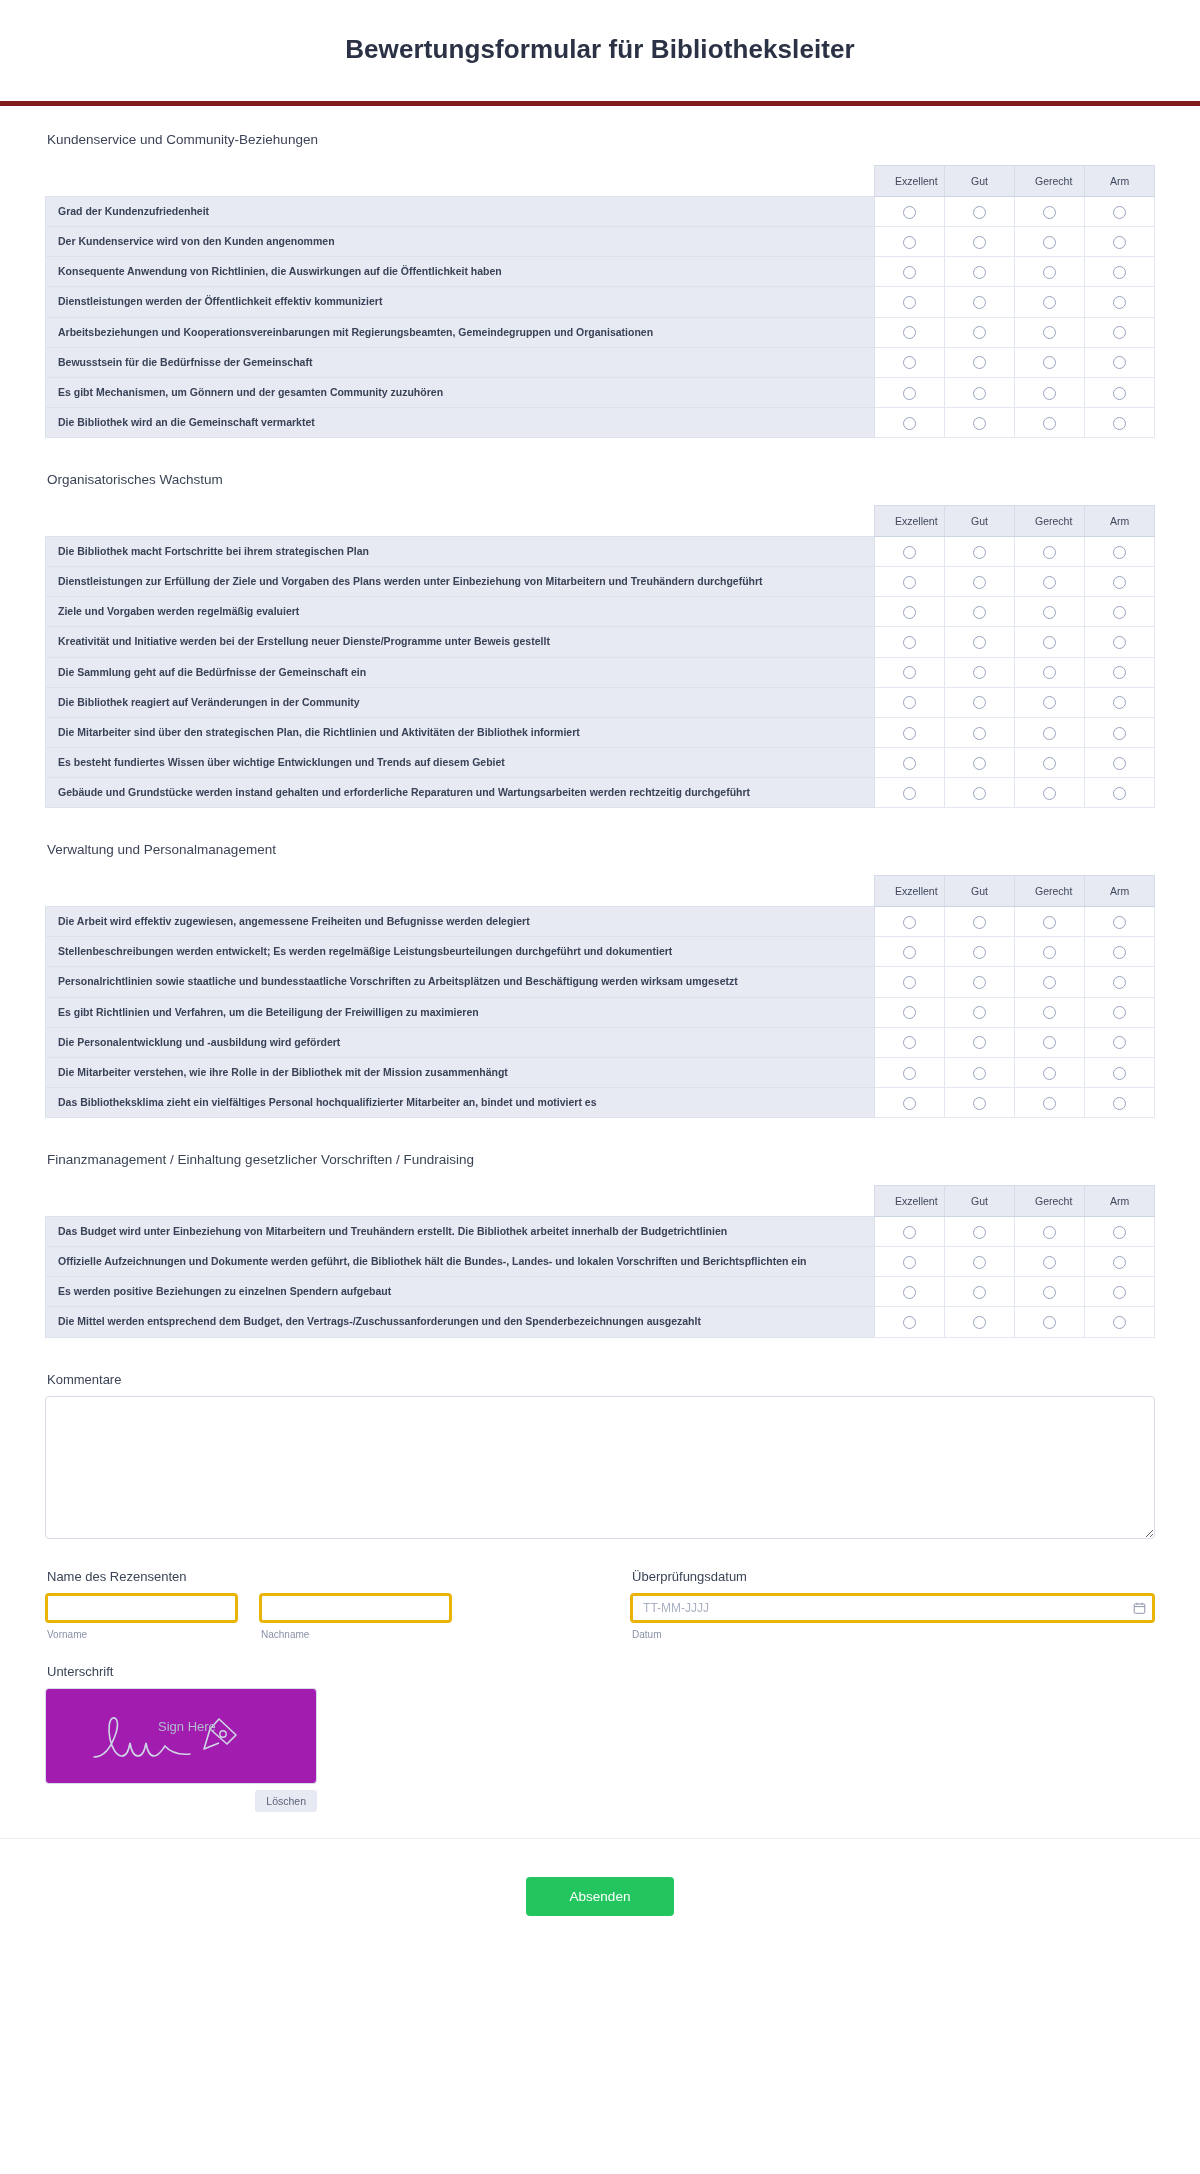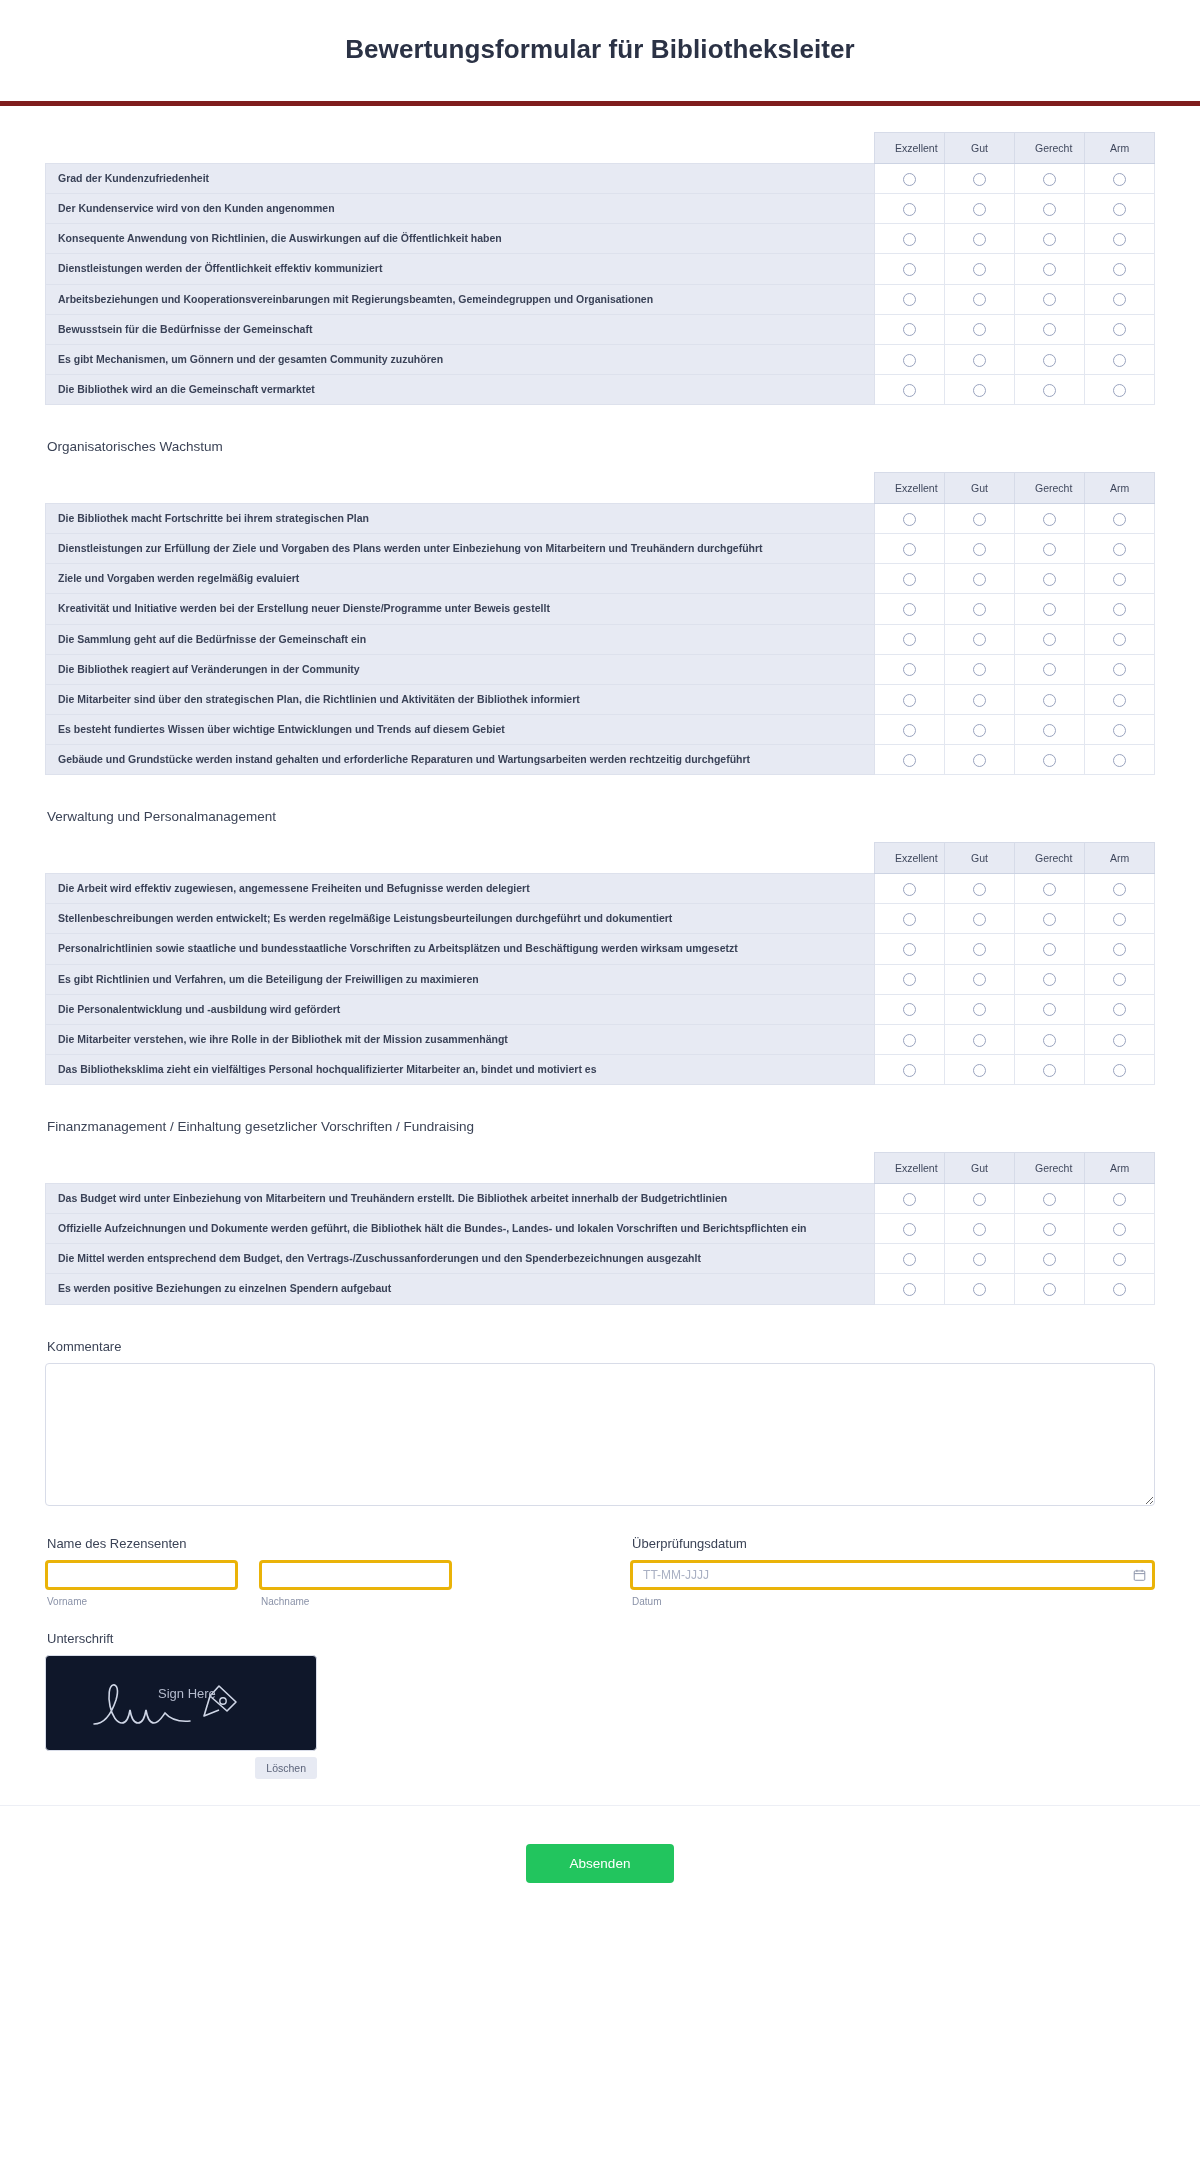"Kundenservice und Community-Beziehungen" div.section-title { html: none -> <div>Kundenservice und Community-Beziehungen</div> }
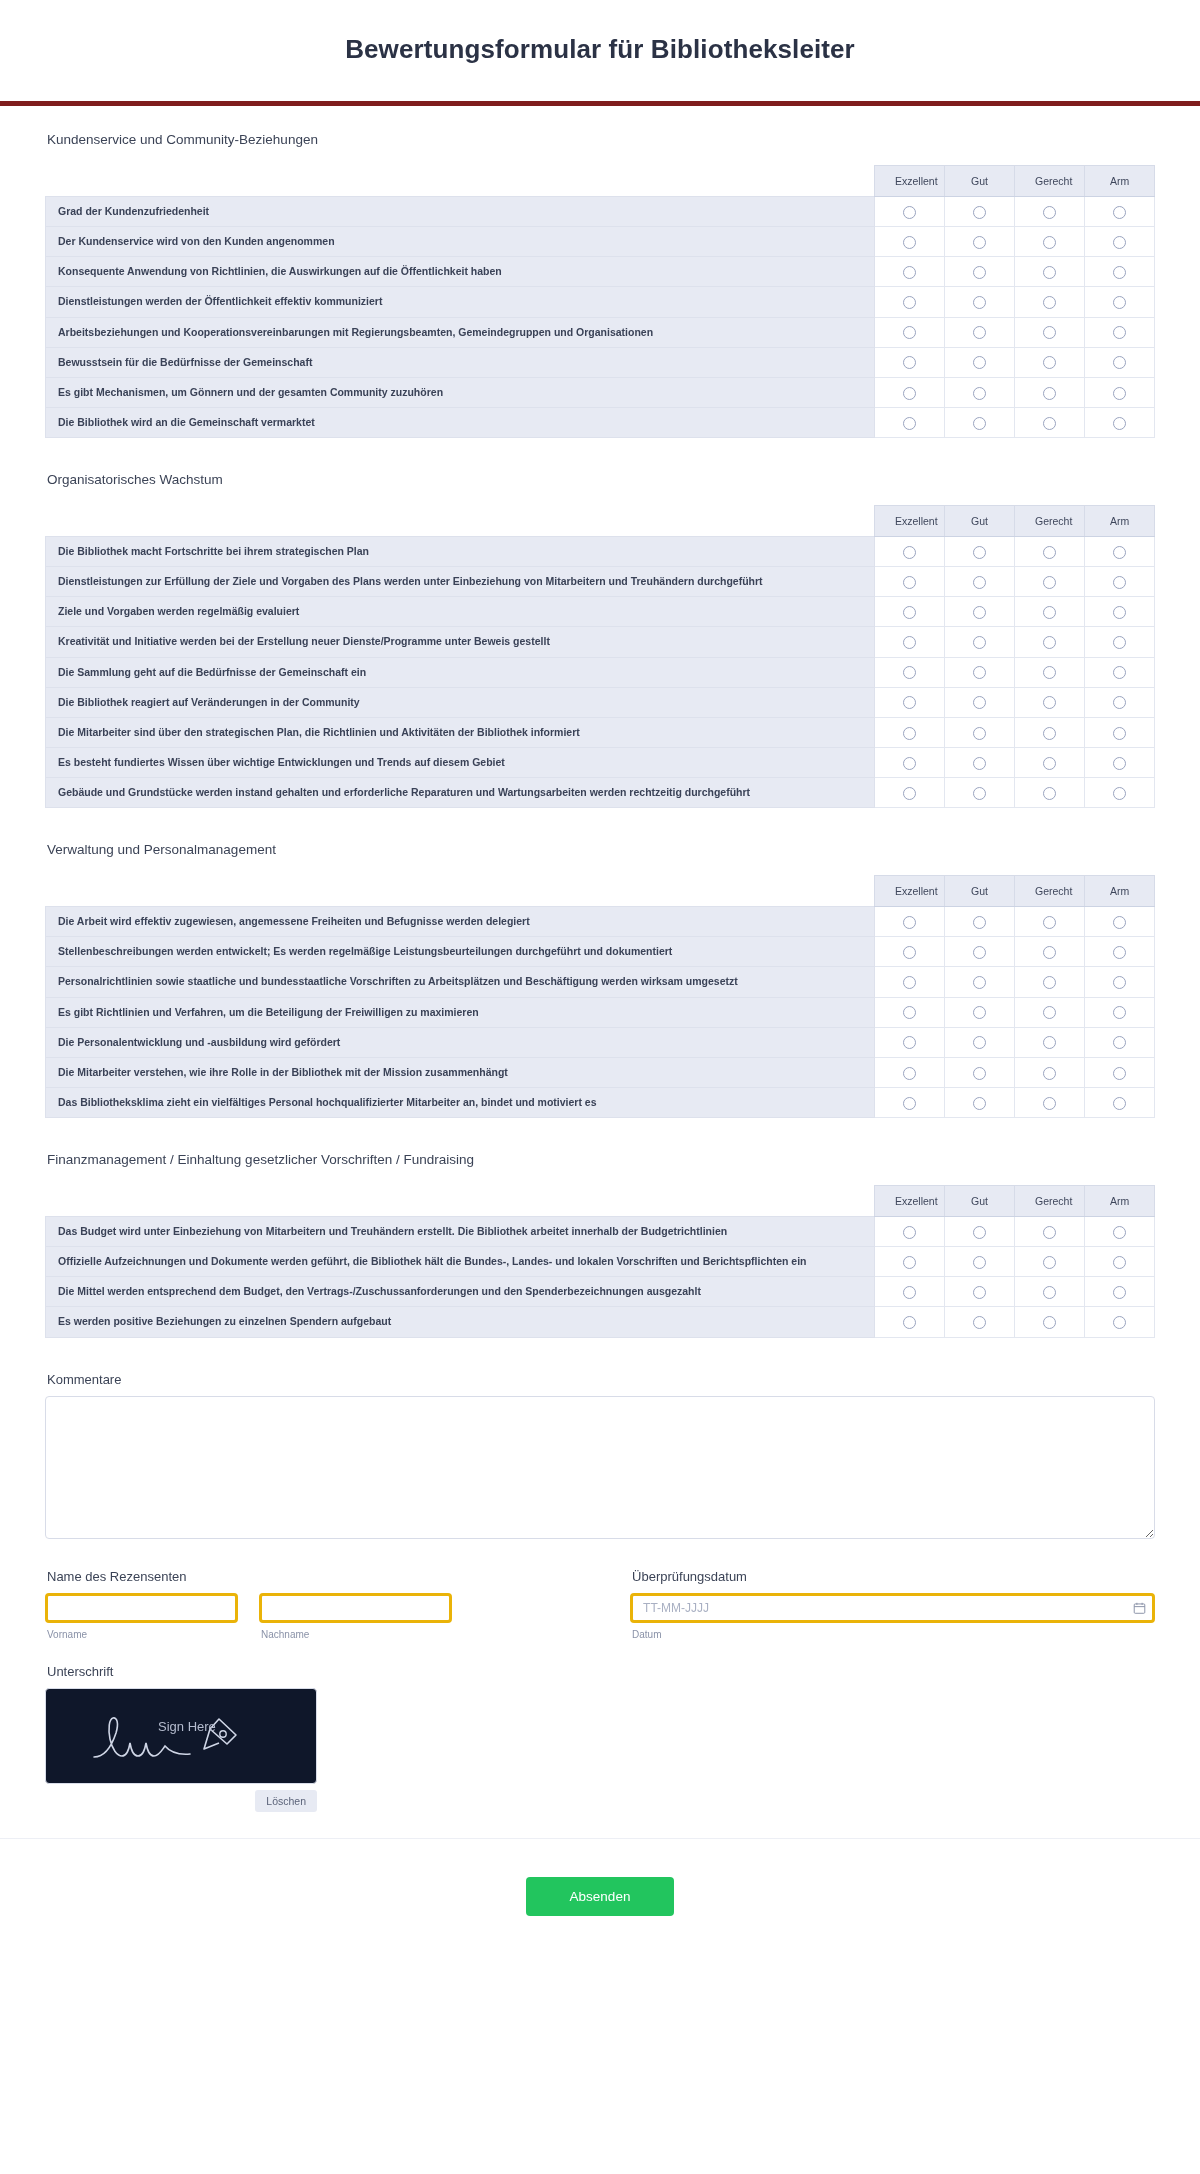"Die Mittel werden entsprechend dem" tr { order: before "Es werden positive Beziehungen zu" -> after "Es werden positive Beziehungen zu" }
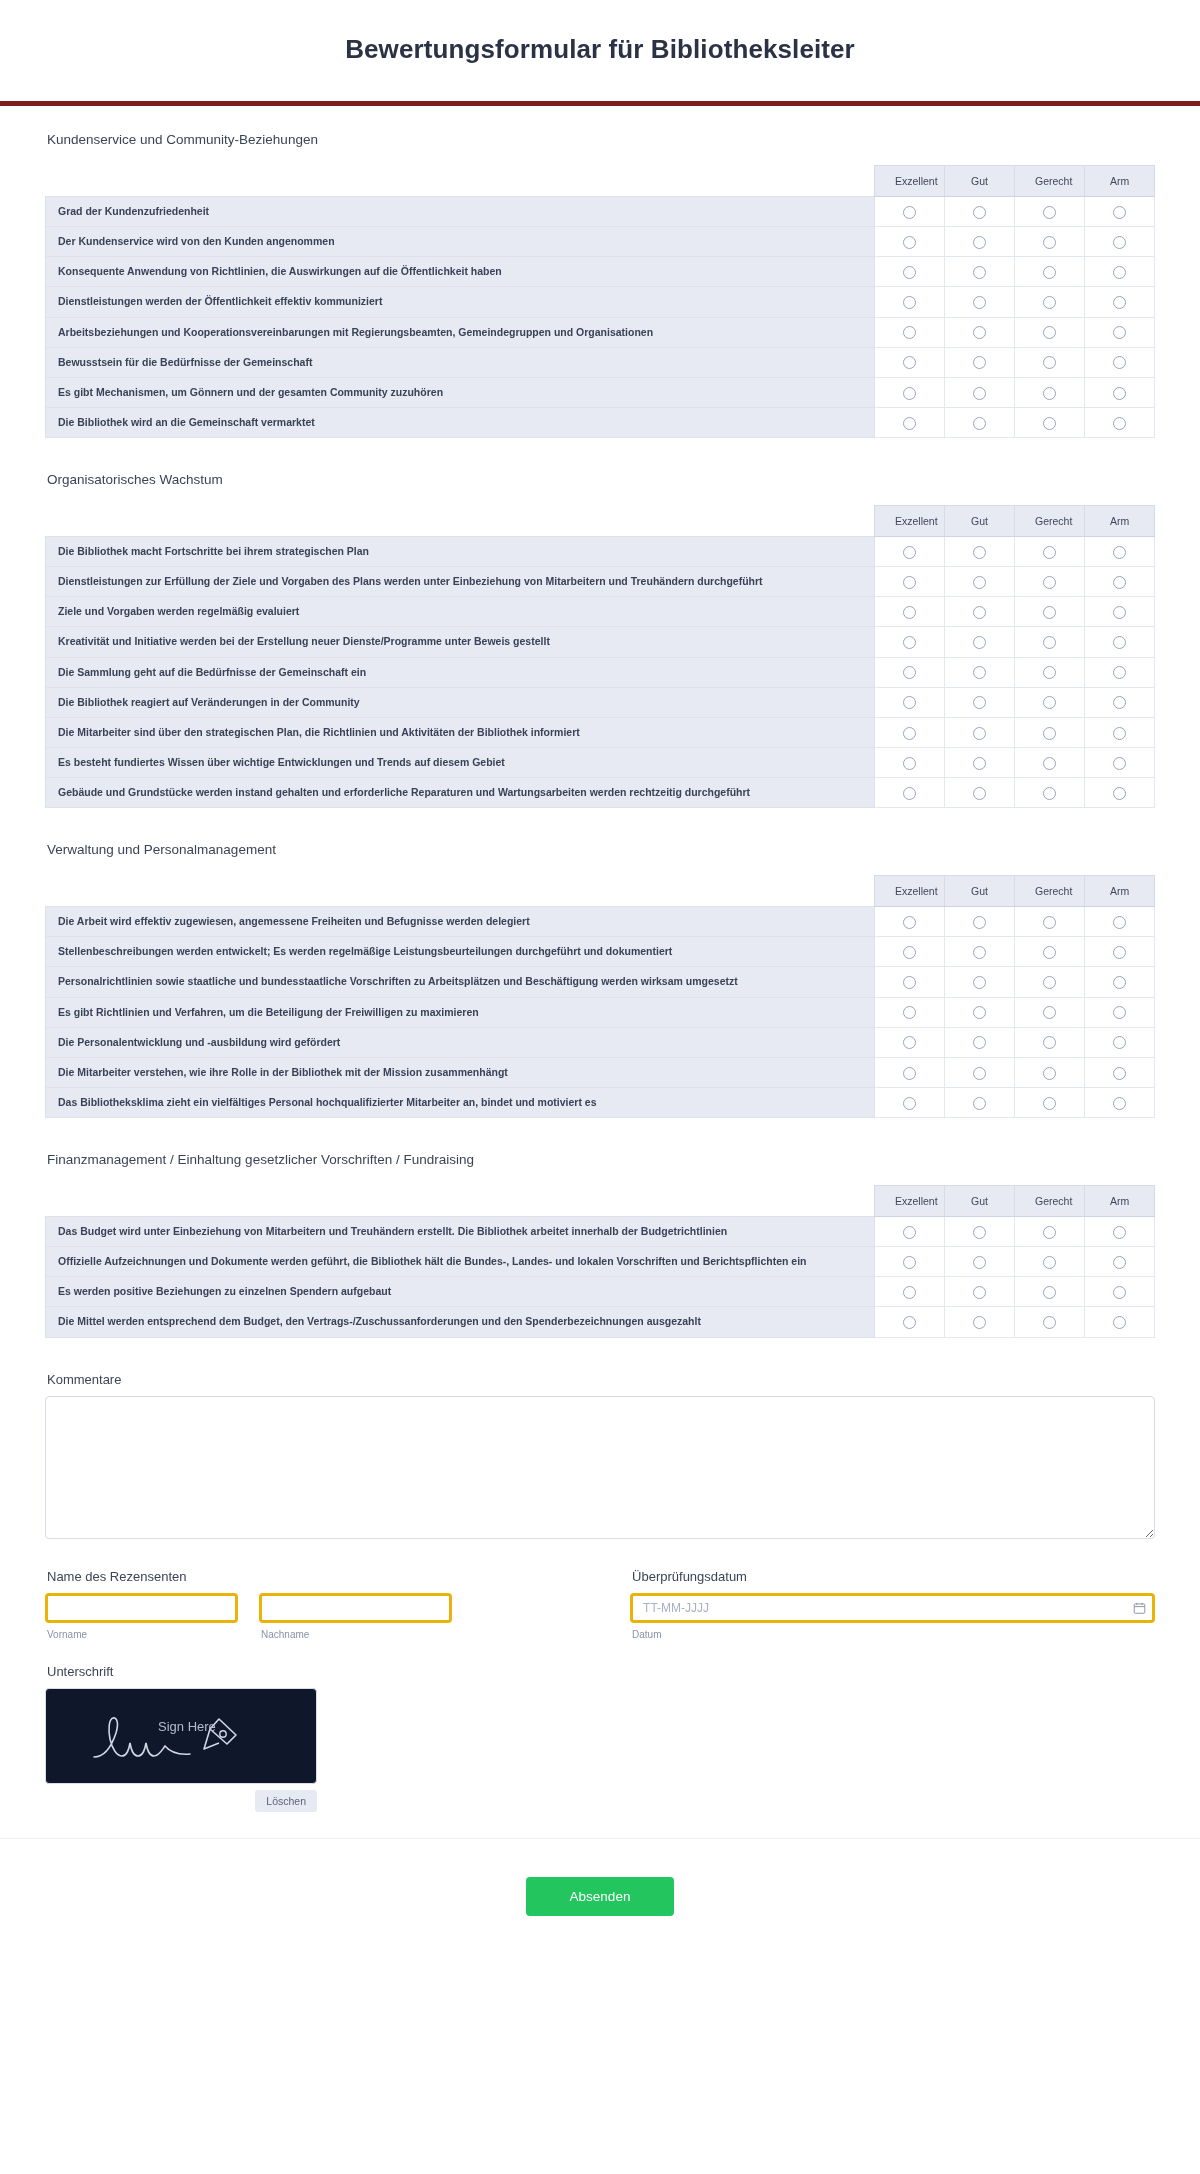"Sign Here" .sig-pad { background: #0f172a -> #a21caf }
